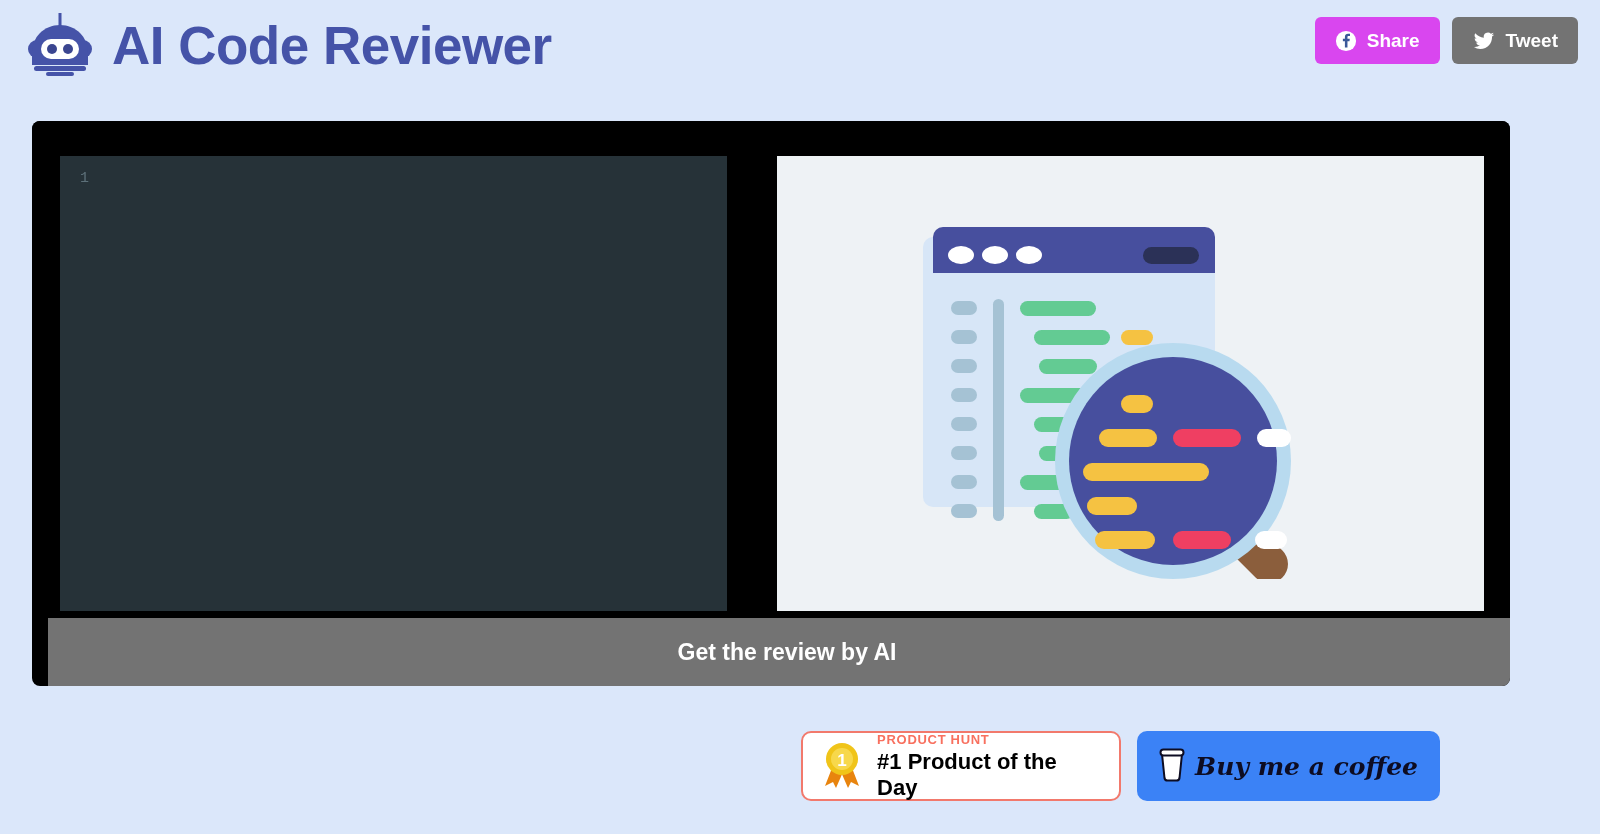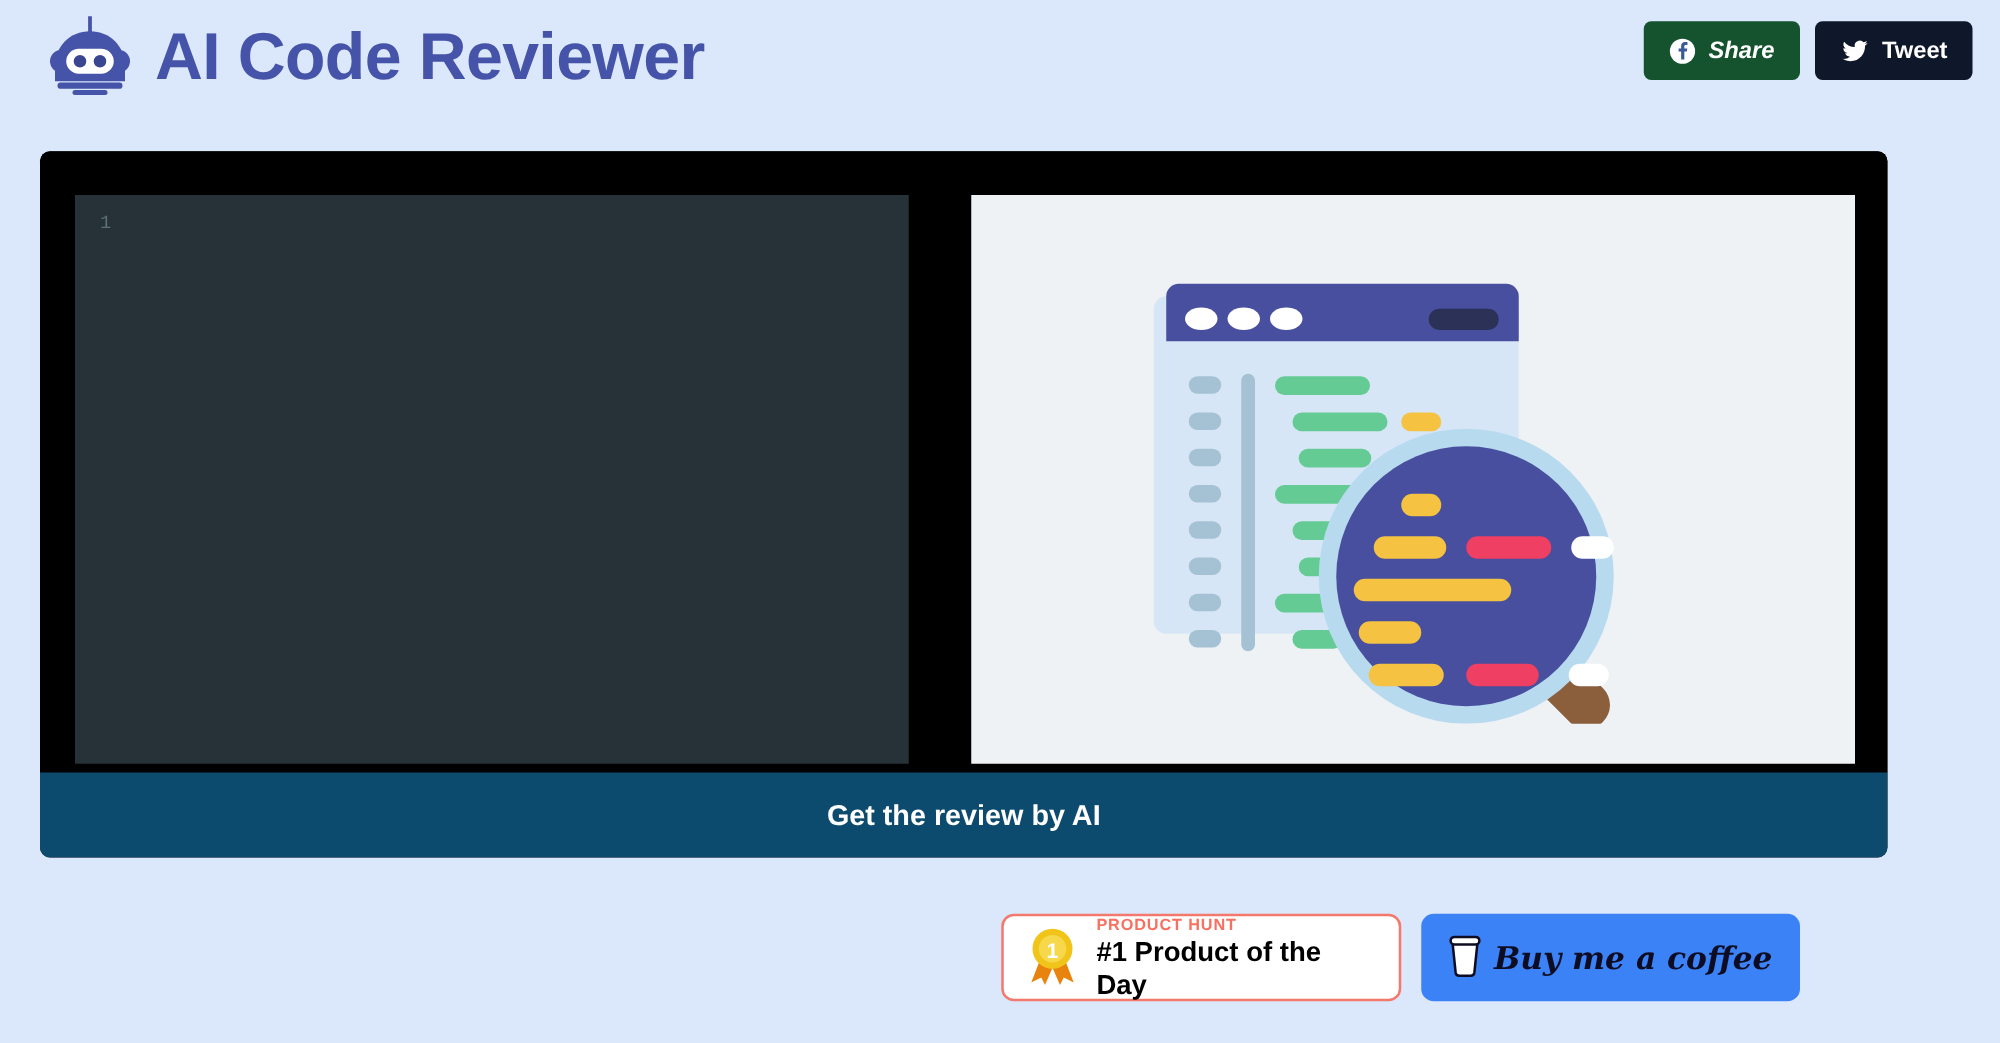"AI Code Reviewer" .header { padding: 0 36px -> 0 24px }
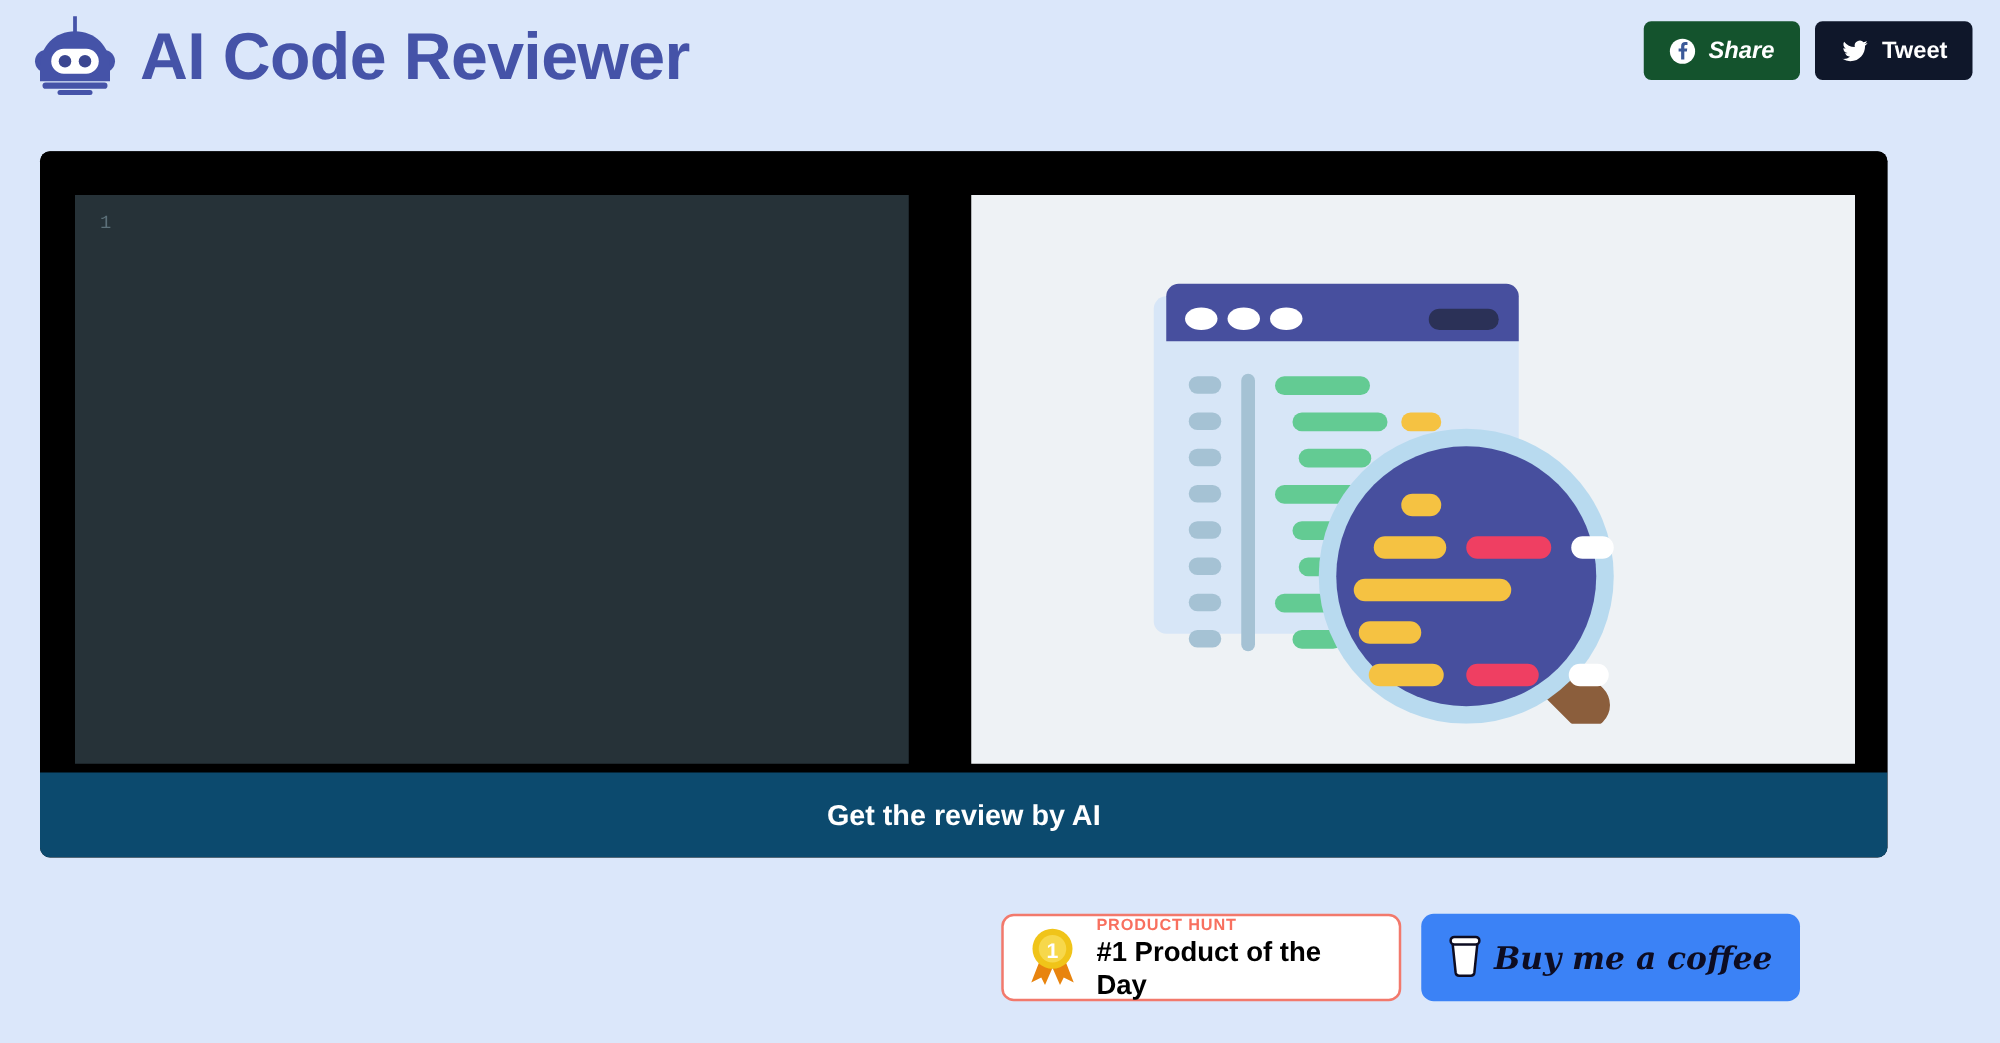"Share" .share-btn.fb { background: #14532d -> #d946ef; font-style: italic -> none }
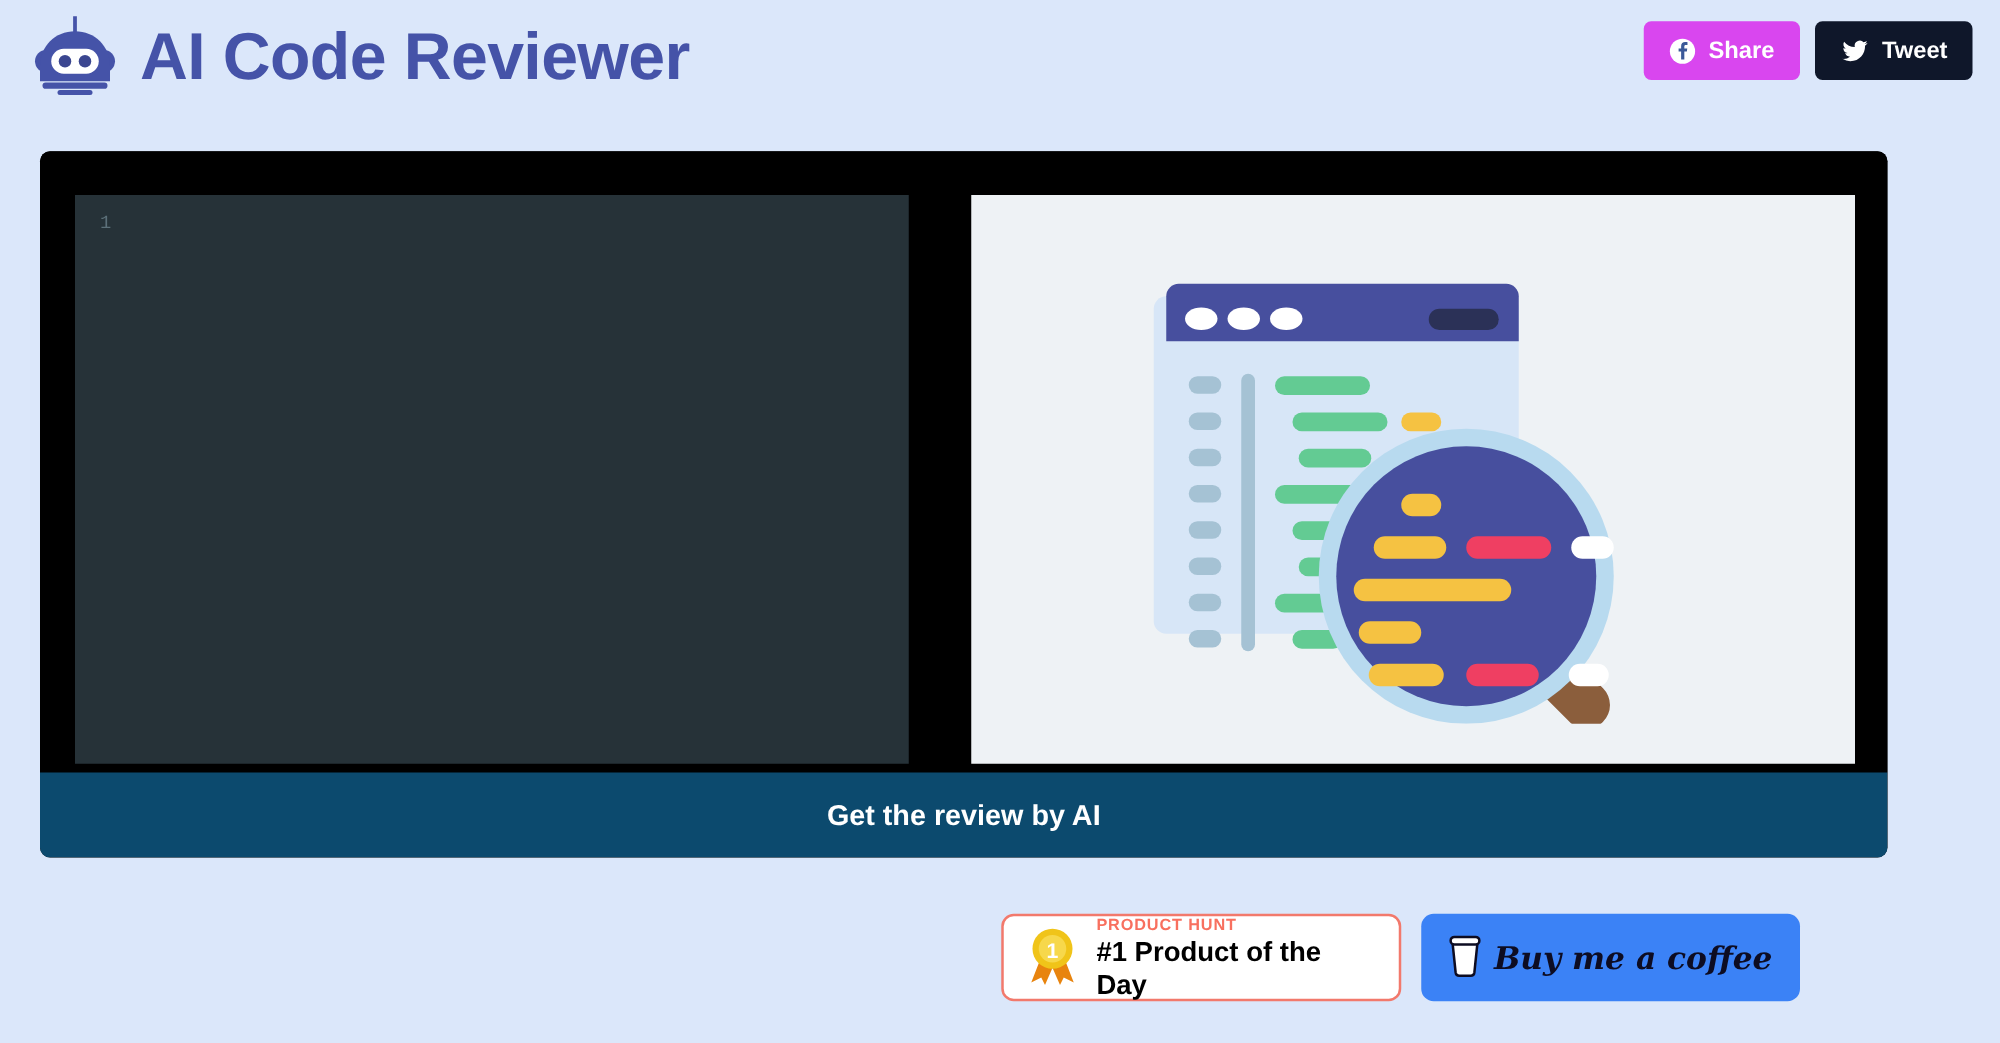"Tweet" .share-btn.tw { background: #0f172a -> #737373 }
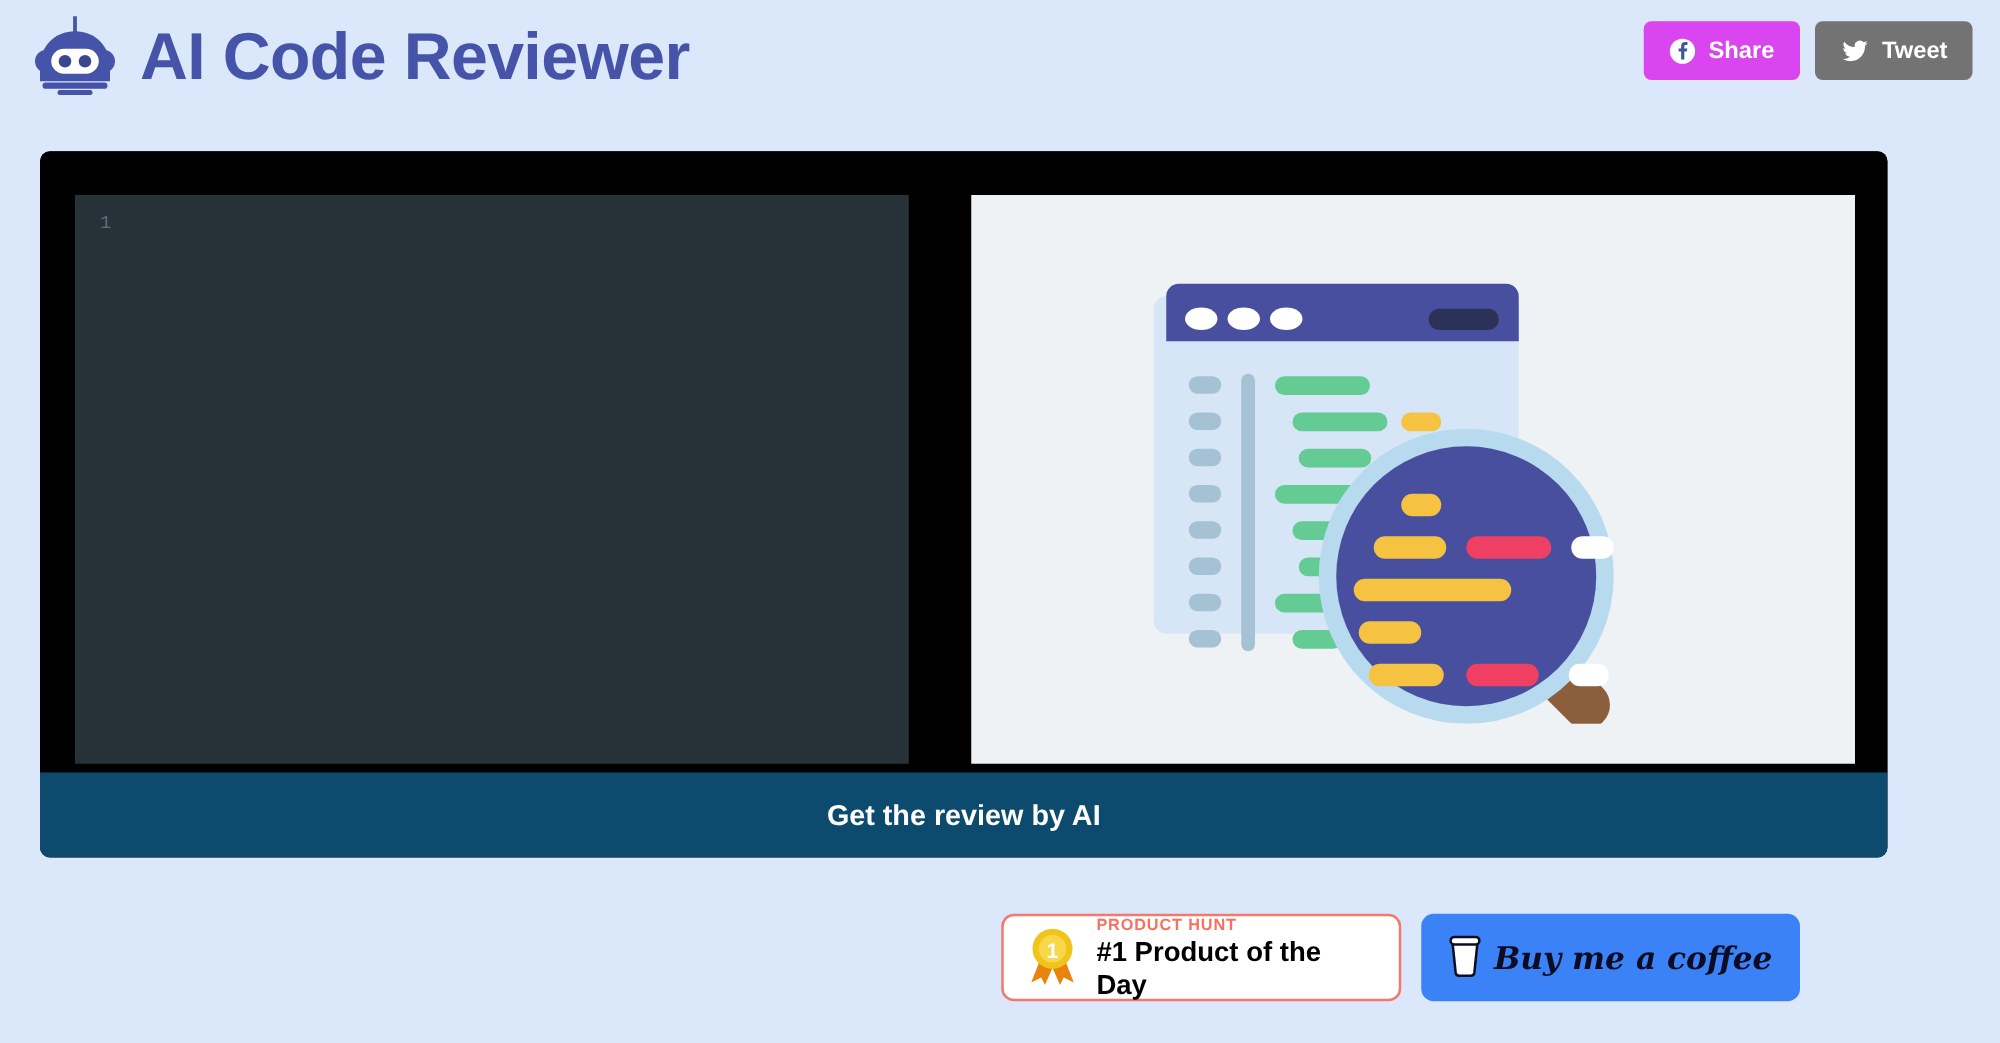"Get the review by AI" .cta { background: #0c4a6e -> #737373; margin-left: none -> 16px }
